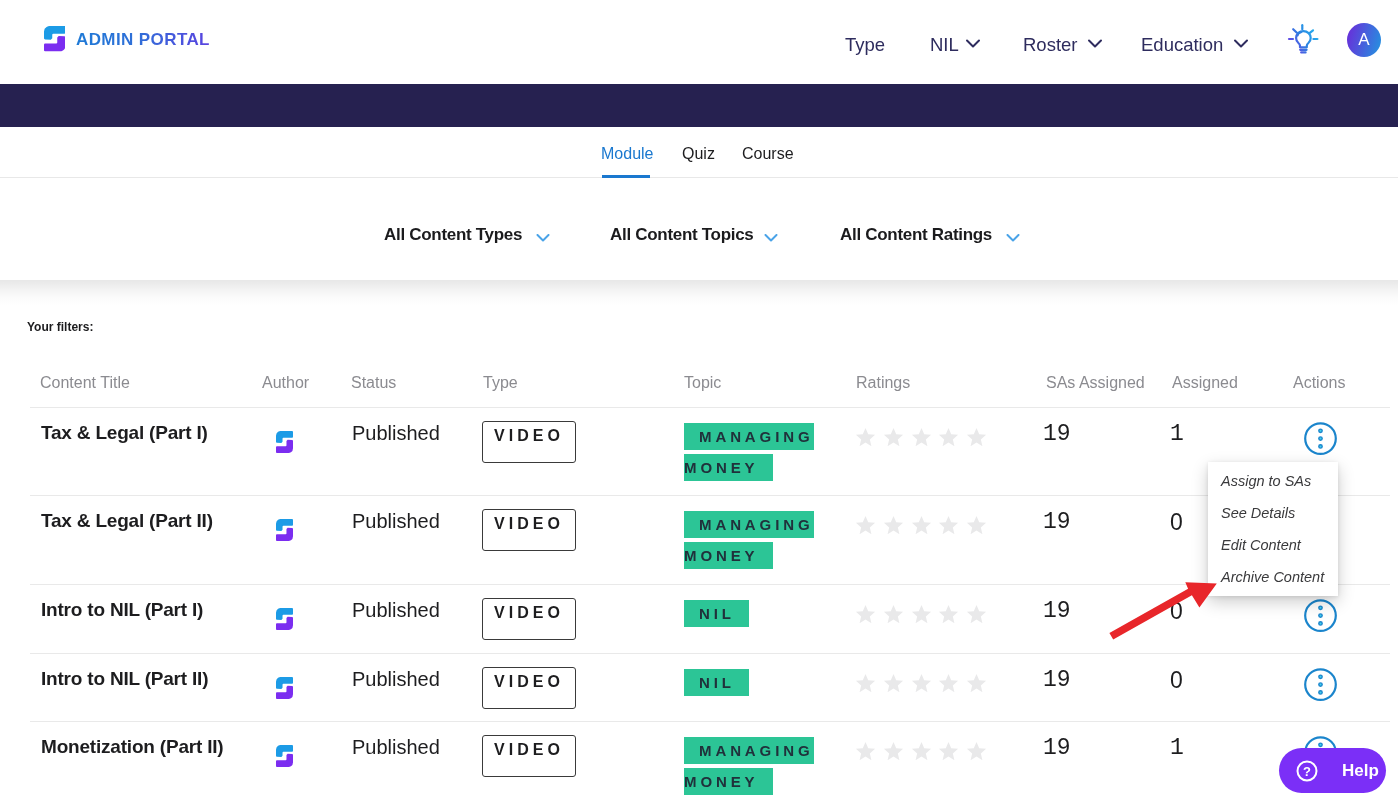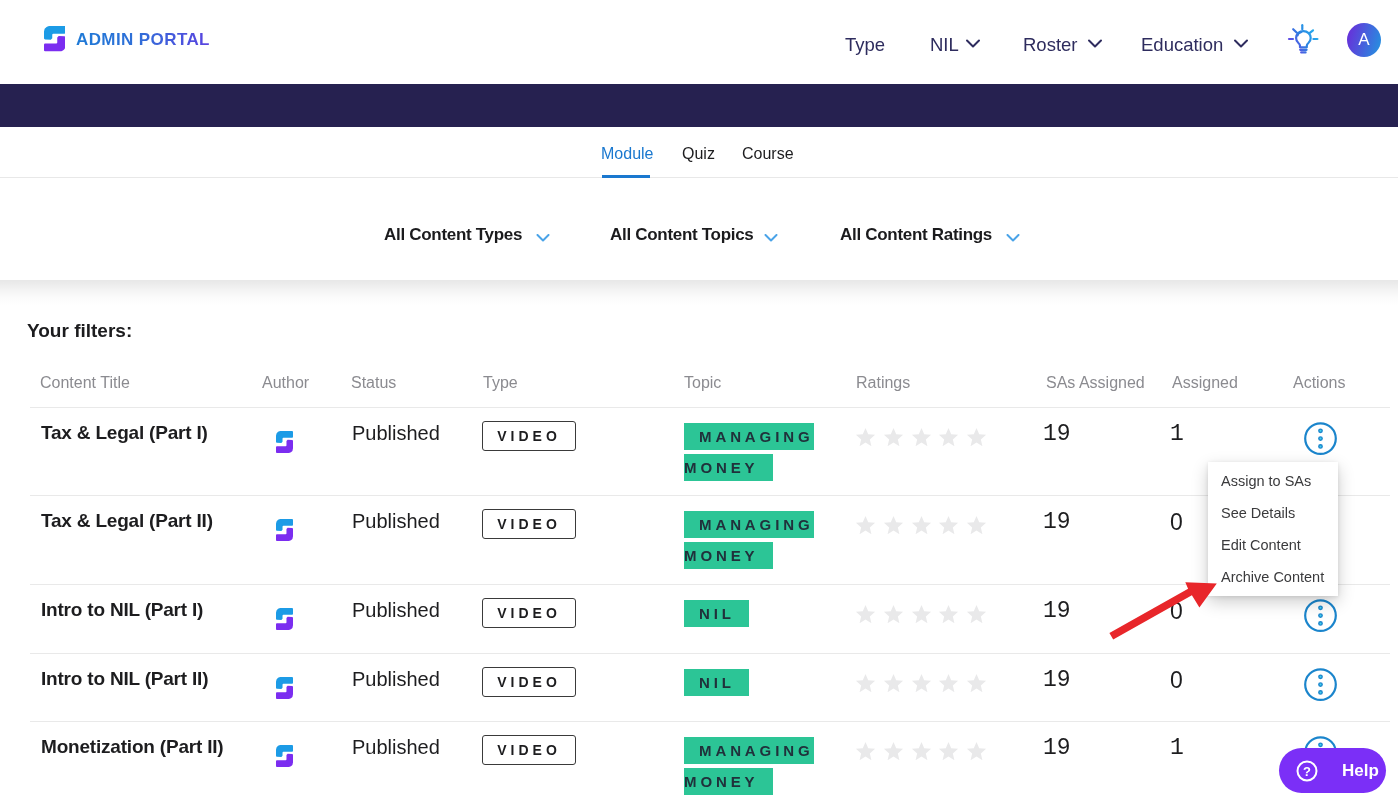"Your filters:" .yourfilters { font-size: 19px -> 12px }
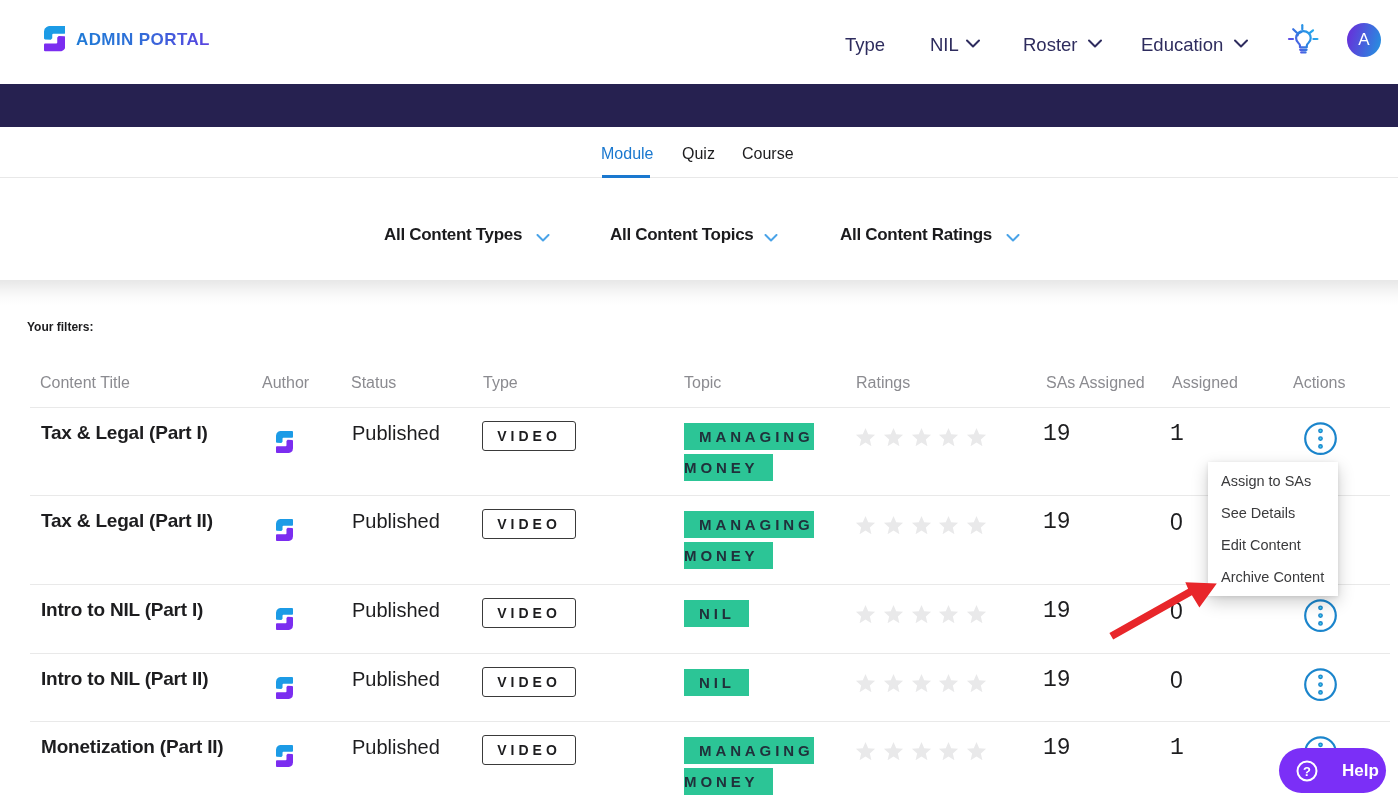"VIDEO" .vid { font-size: 14px -> 16px; height: 30px -> 42px }
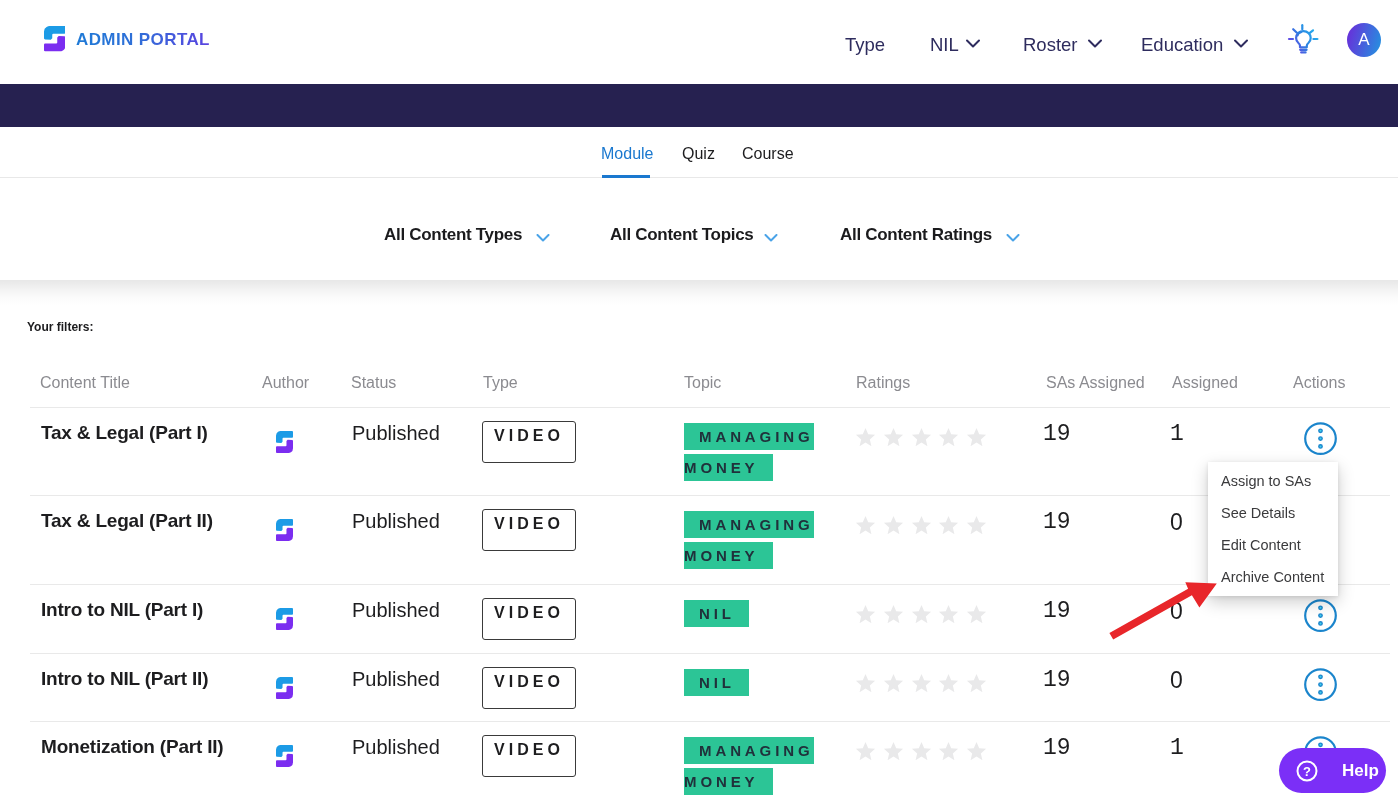"Assign to SAs" .menu { font-style: none -> italic }
